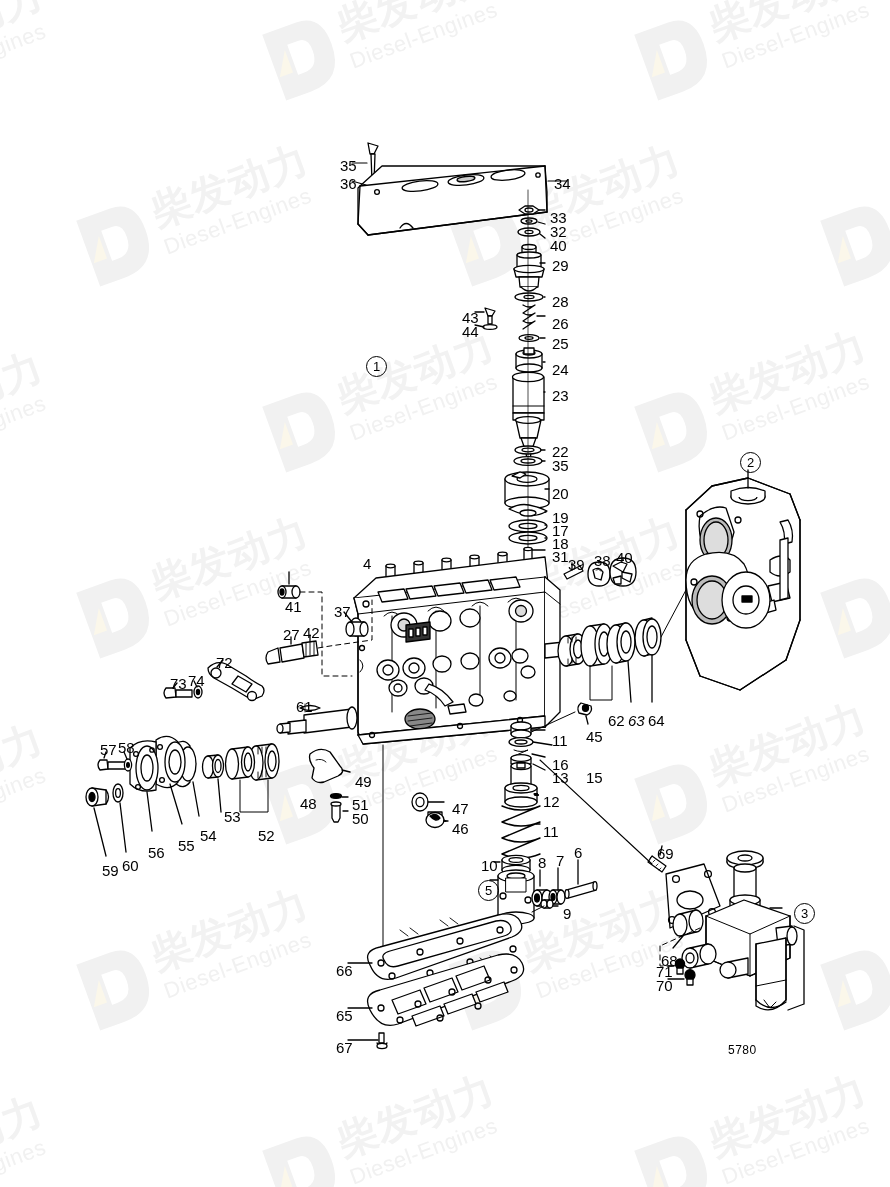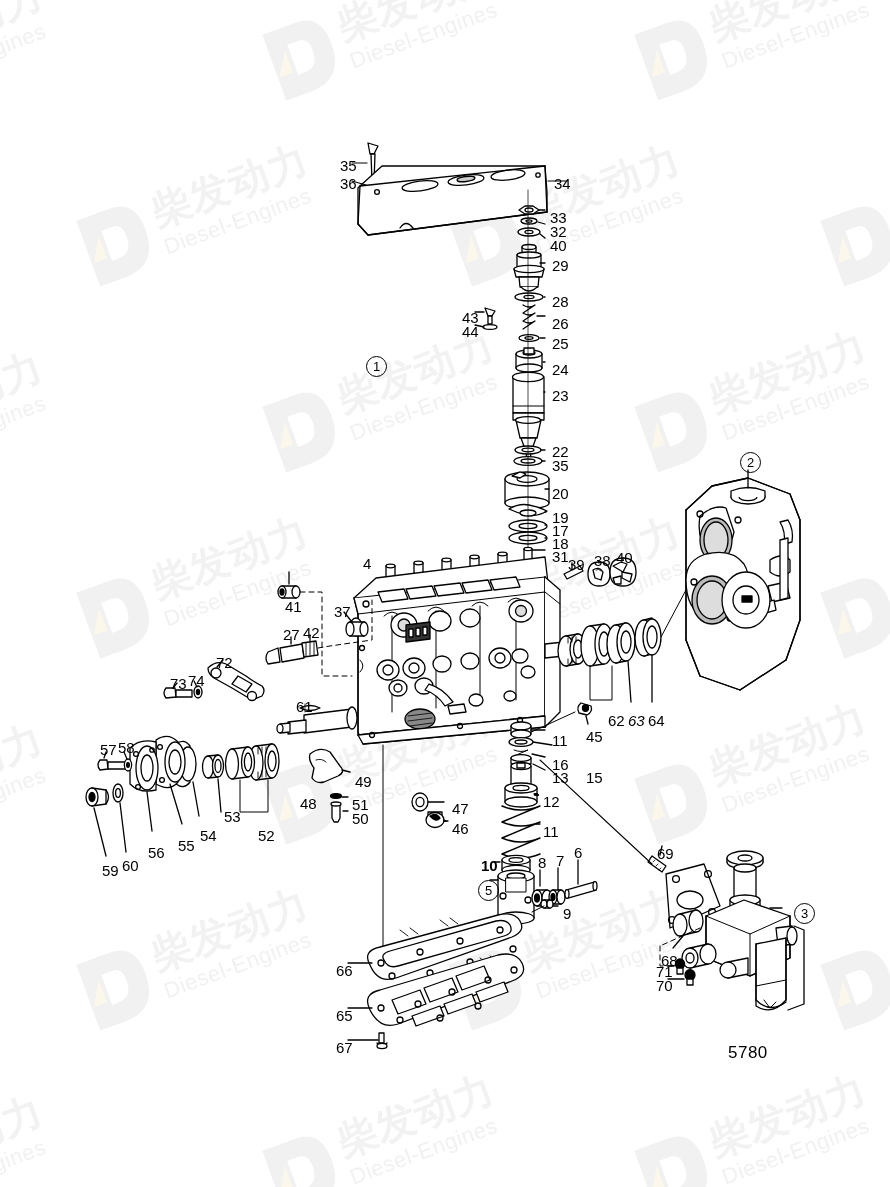"10" div.lbl { font-weight: bold -> none }
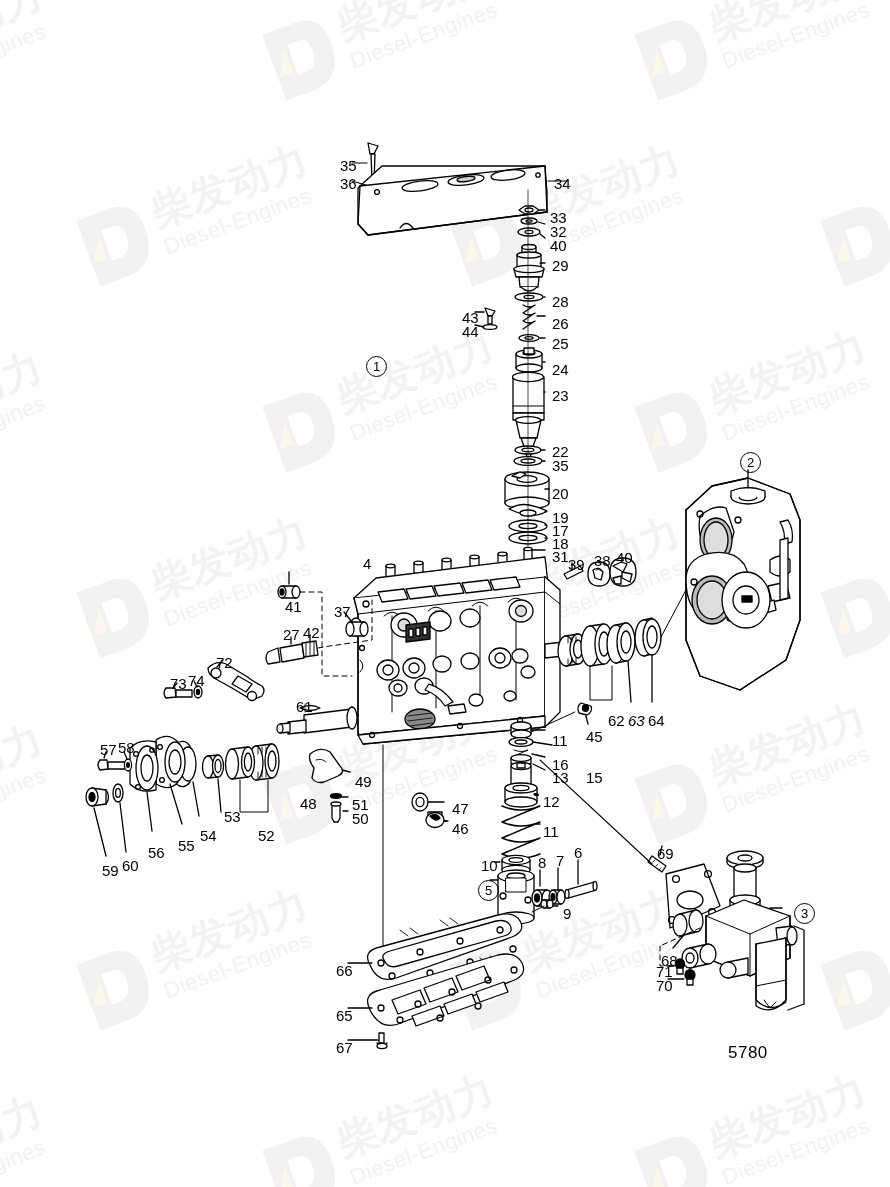"5780" #figno { font-size: 17px -> 12px }
